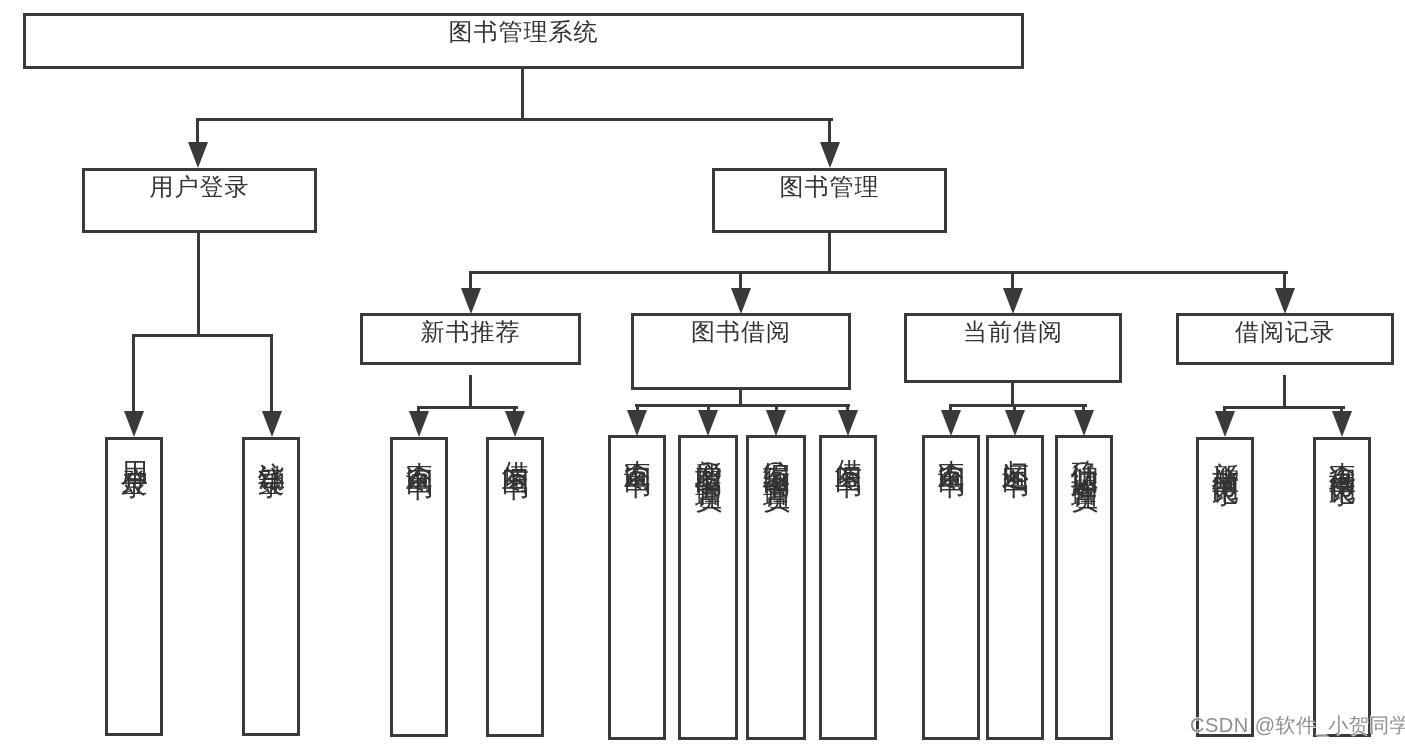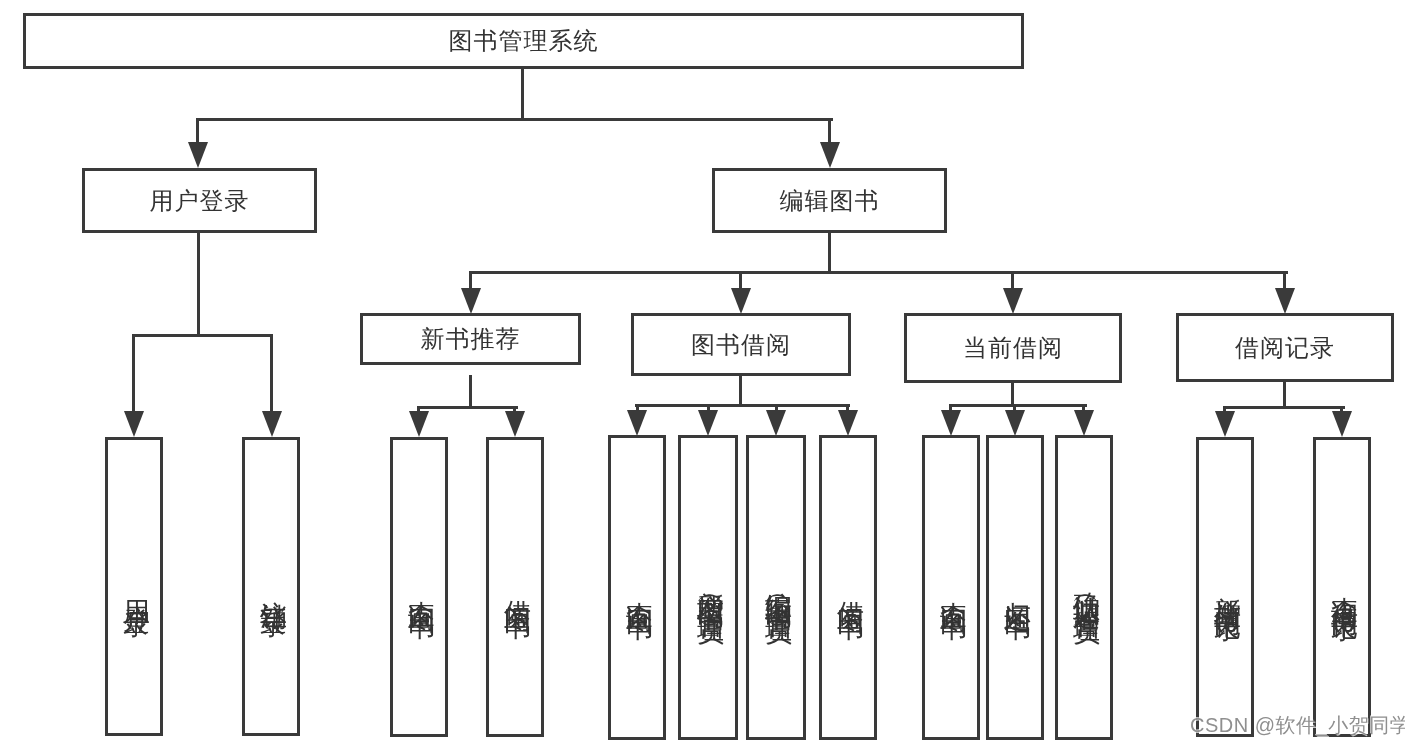"图书管理系统" .box { align-items: center -> flex-start; font-family: Liberation Mono, monospace -> none }
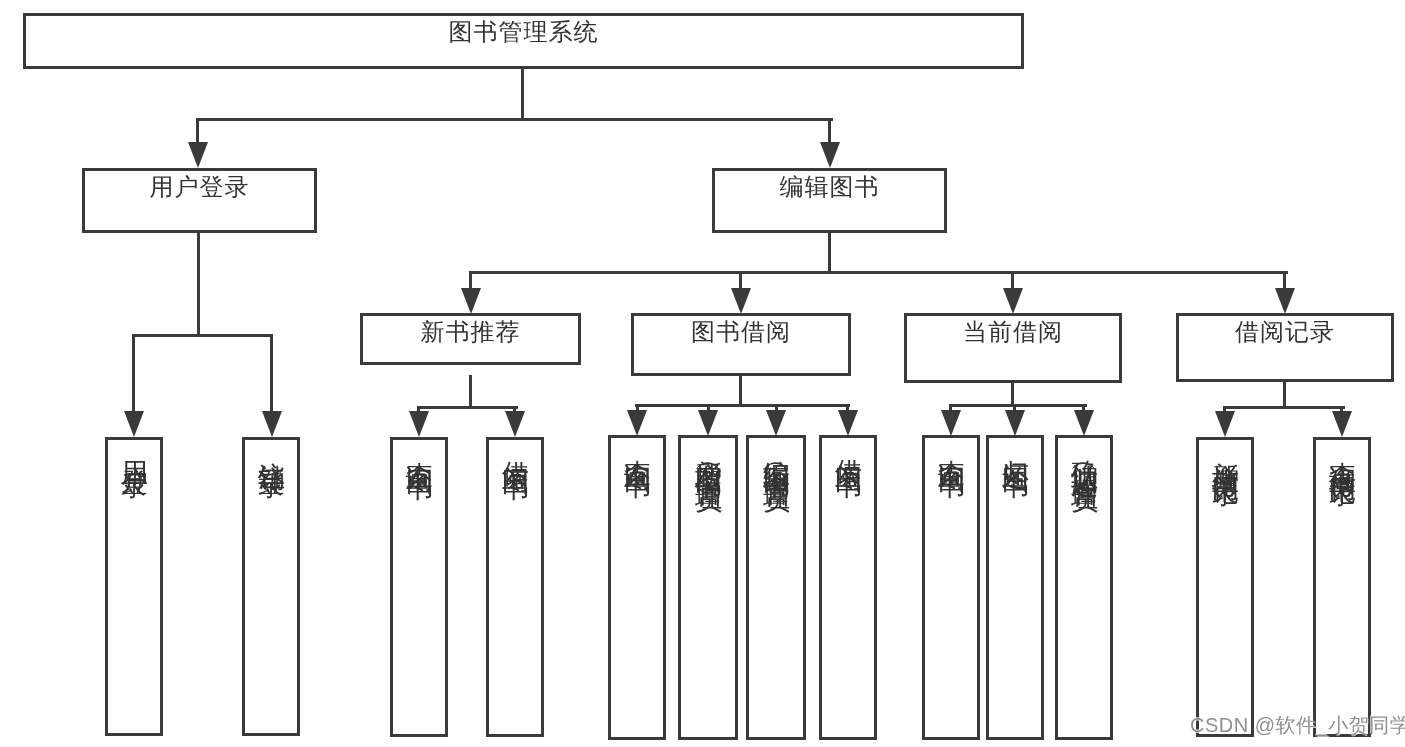"编辑图书" span.hlabel { text: 编辑图书 -> 图书管理 }
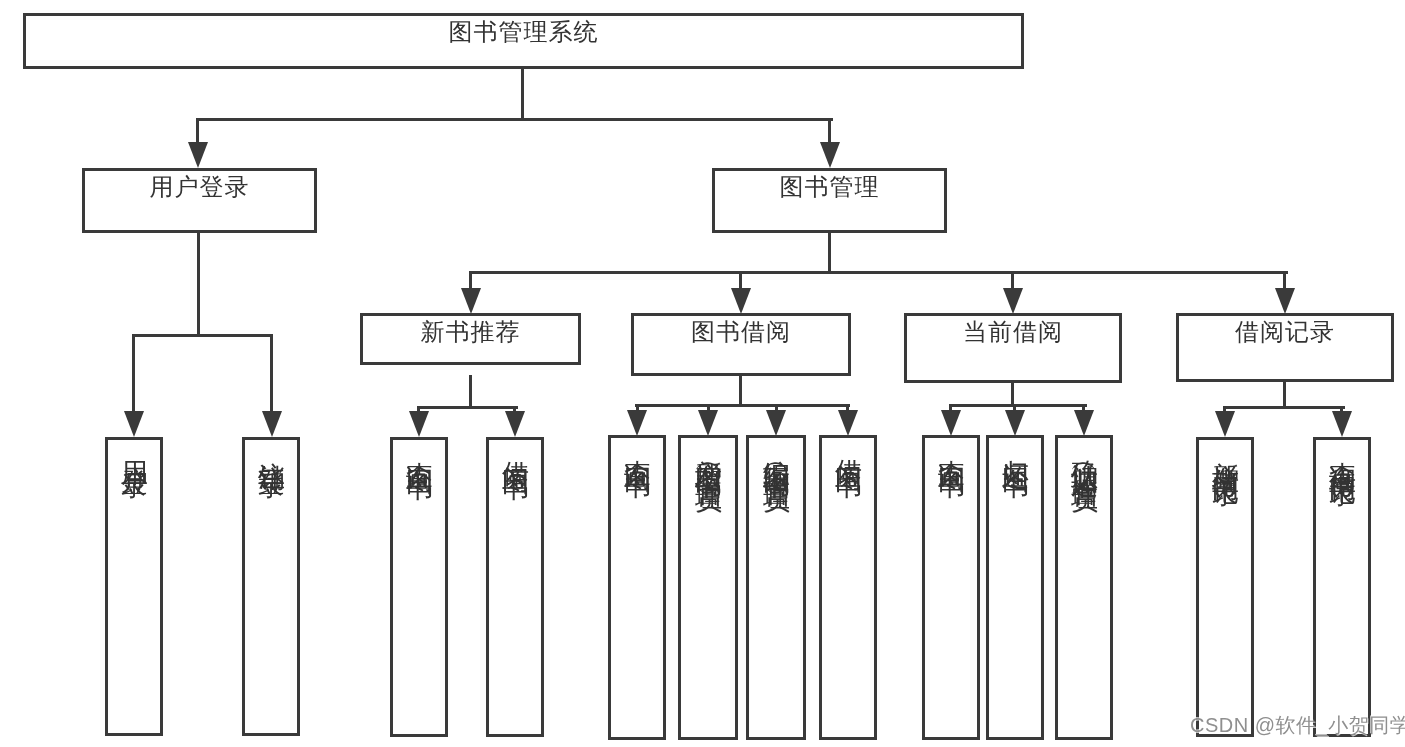"图书借阅" div.box { height: 63px -> 77px }
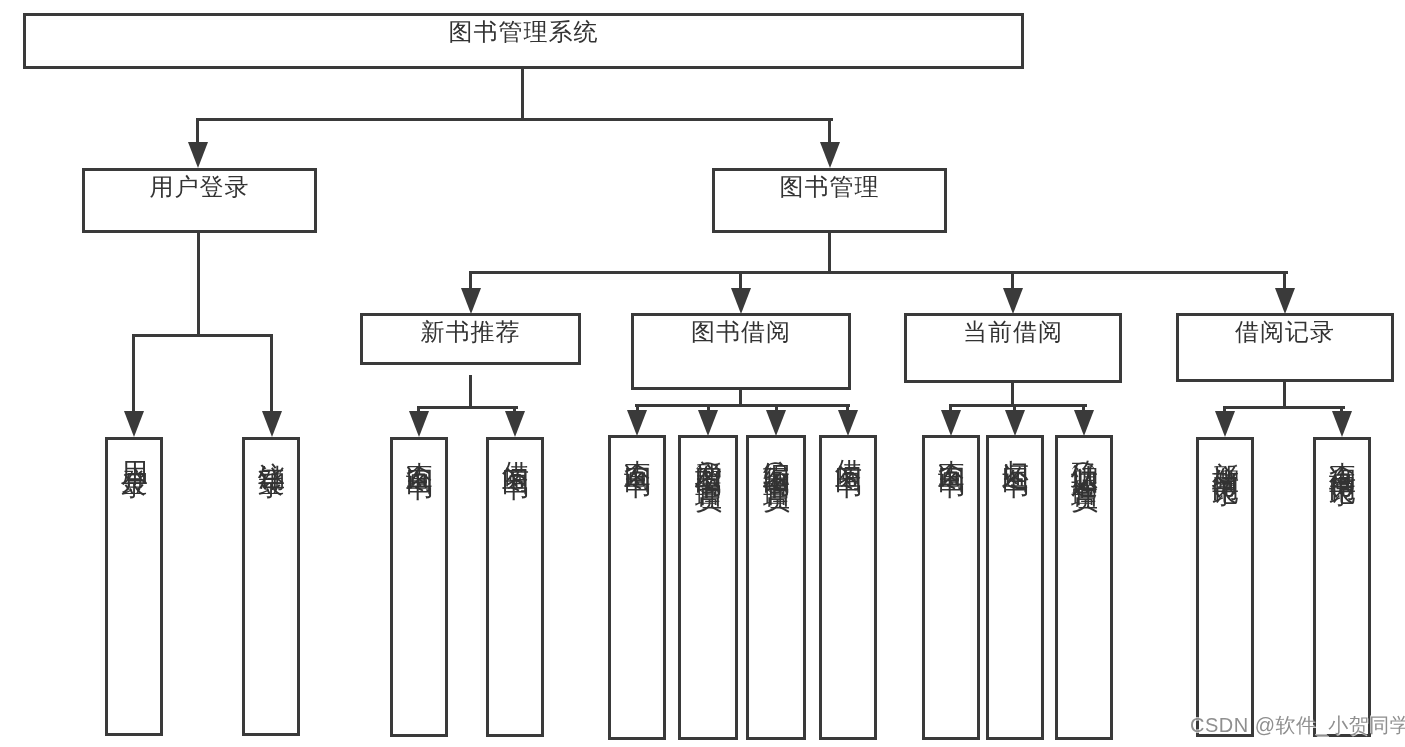"借阅记录" div.box { height: 69px -> 52px }
